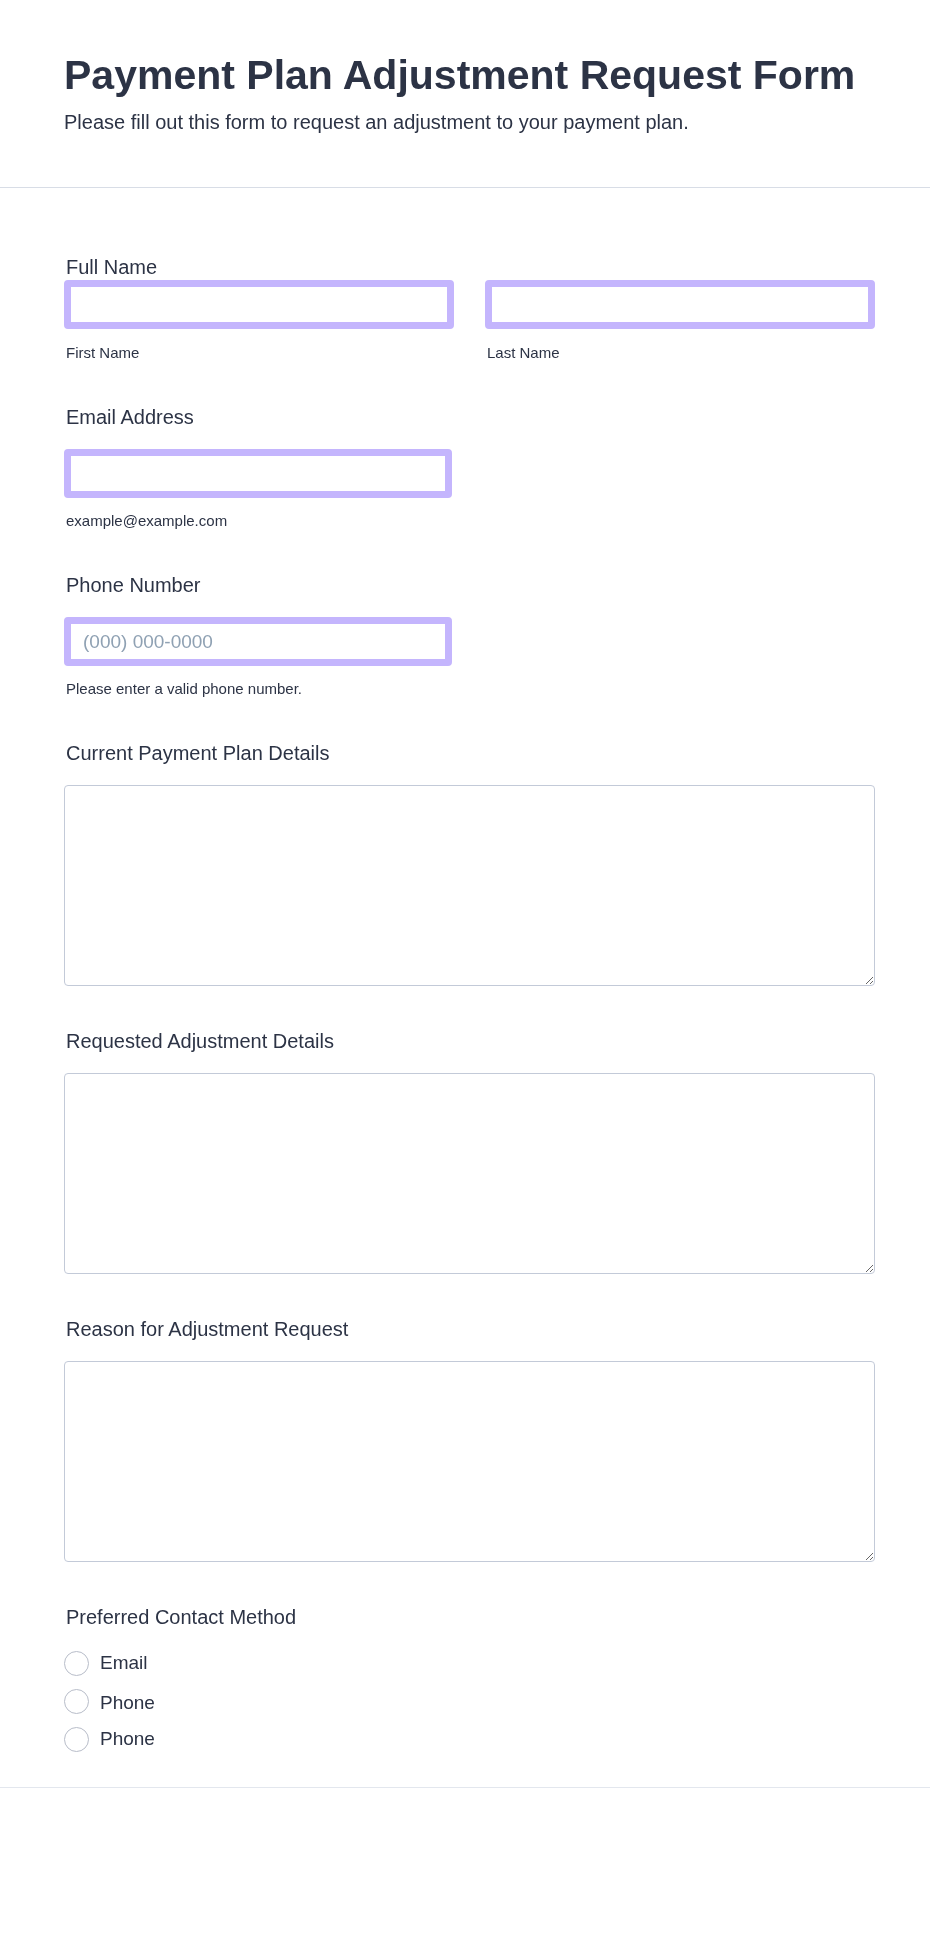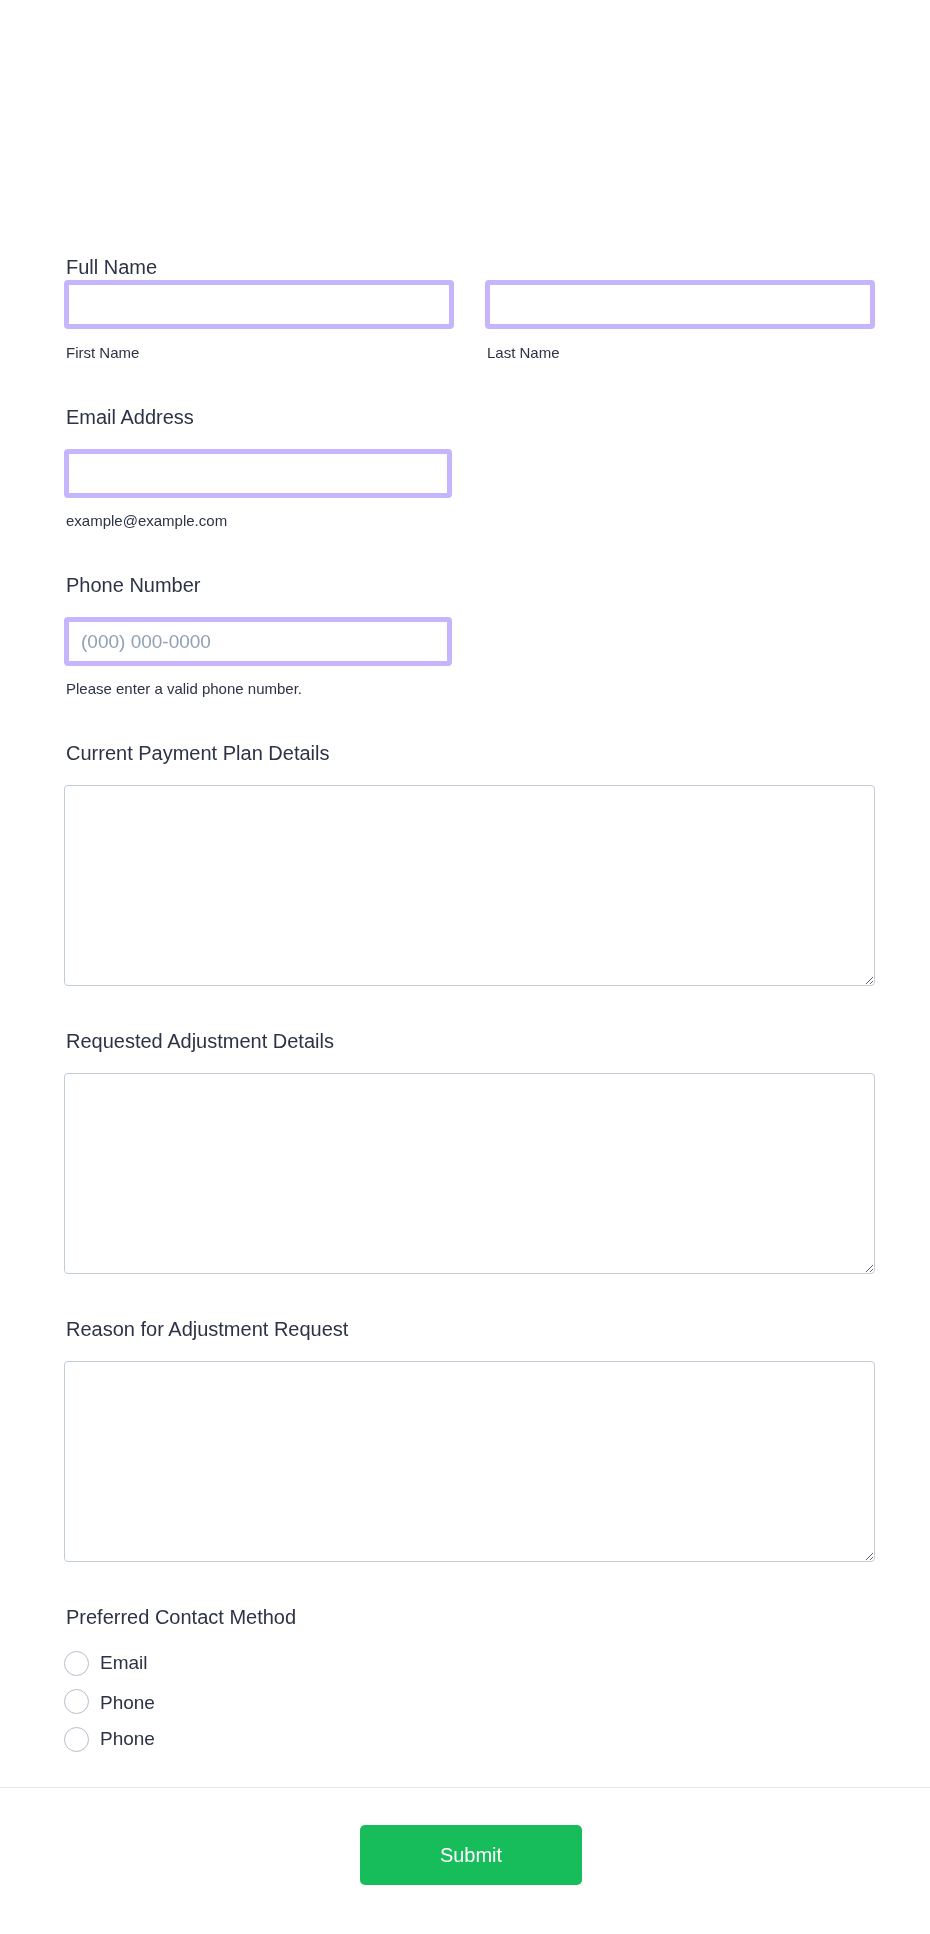"Payment Plan Adjustment Request Form" div.header { html: none -> <div> <h1>Payment Plan Adjustment Request Form</h1> <div>Please fill out this form to request an adjustment to your payment plan.</div> </div> }
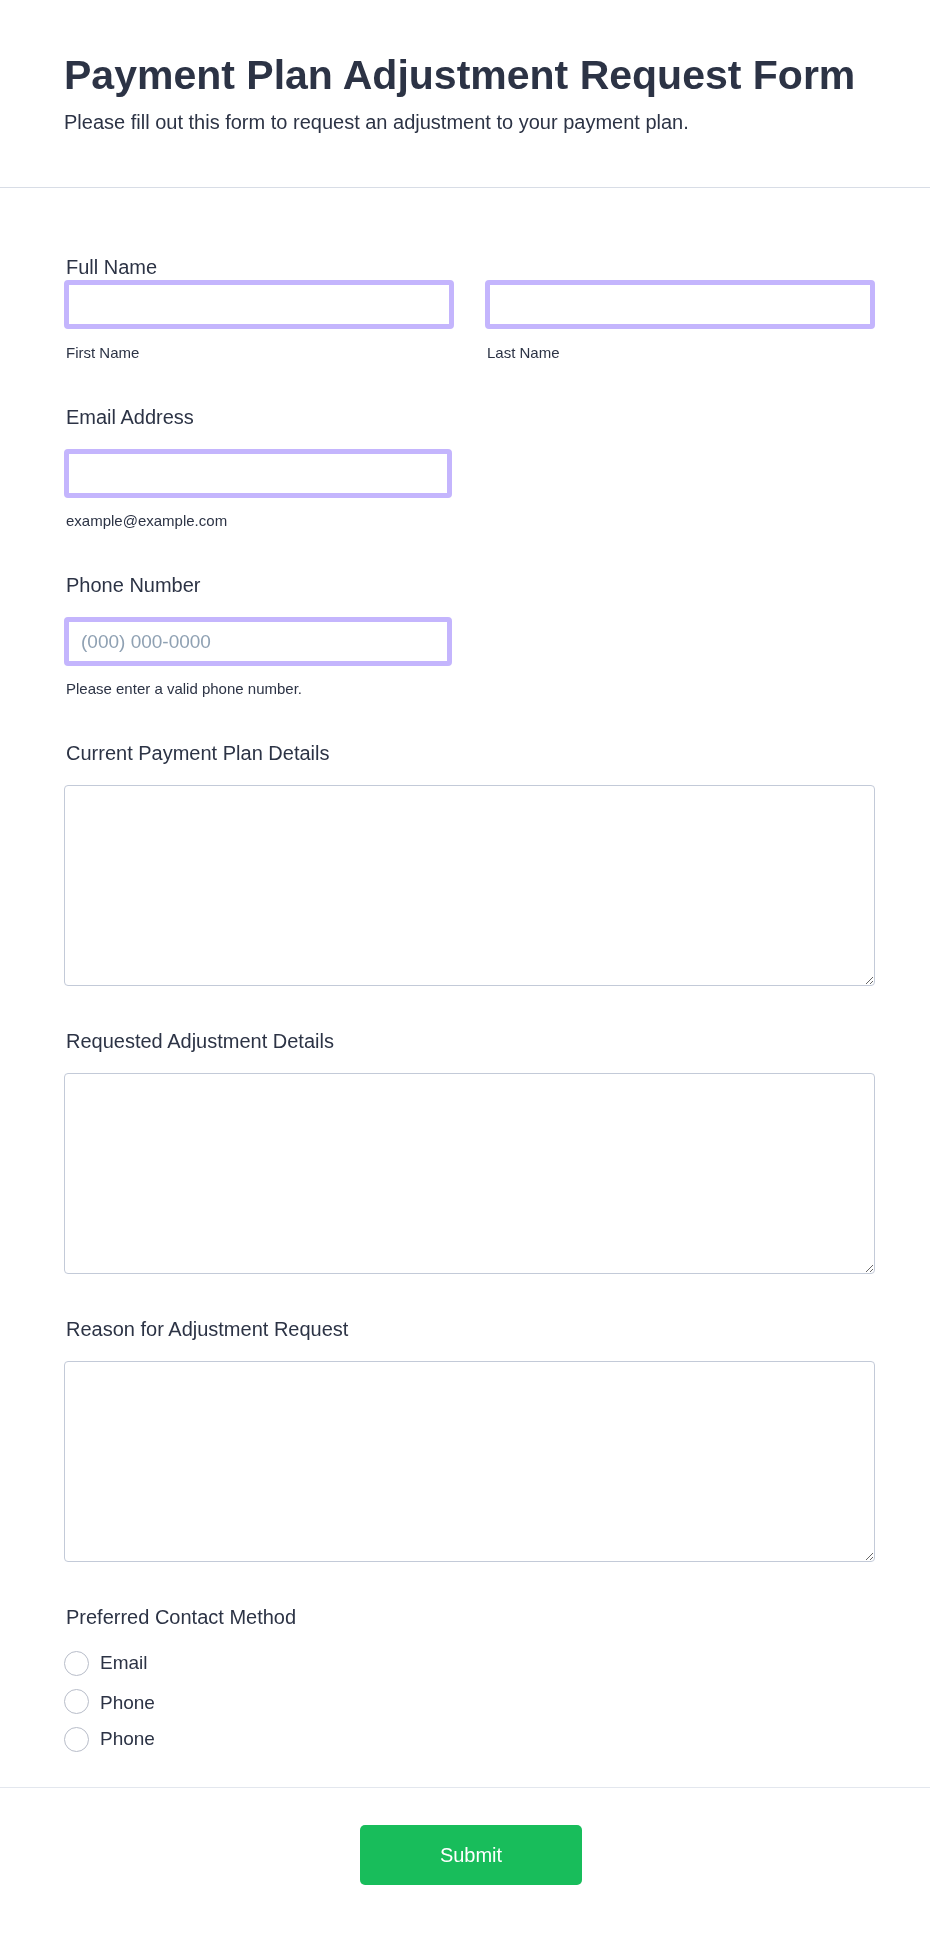"(000) 000-0000" .input { border: 5px solid #c4b5fd -> 7px solid #c4b5fd }
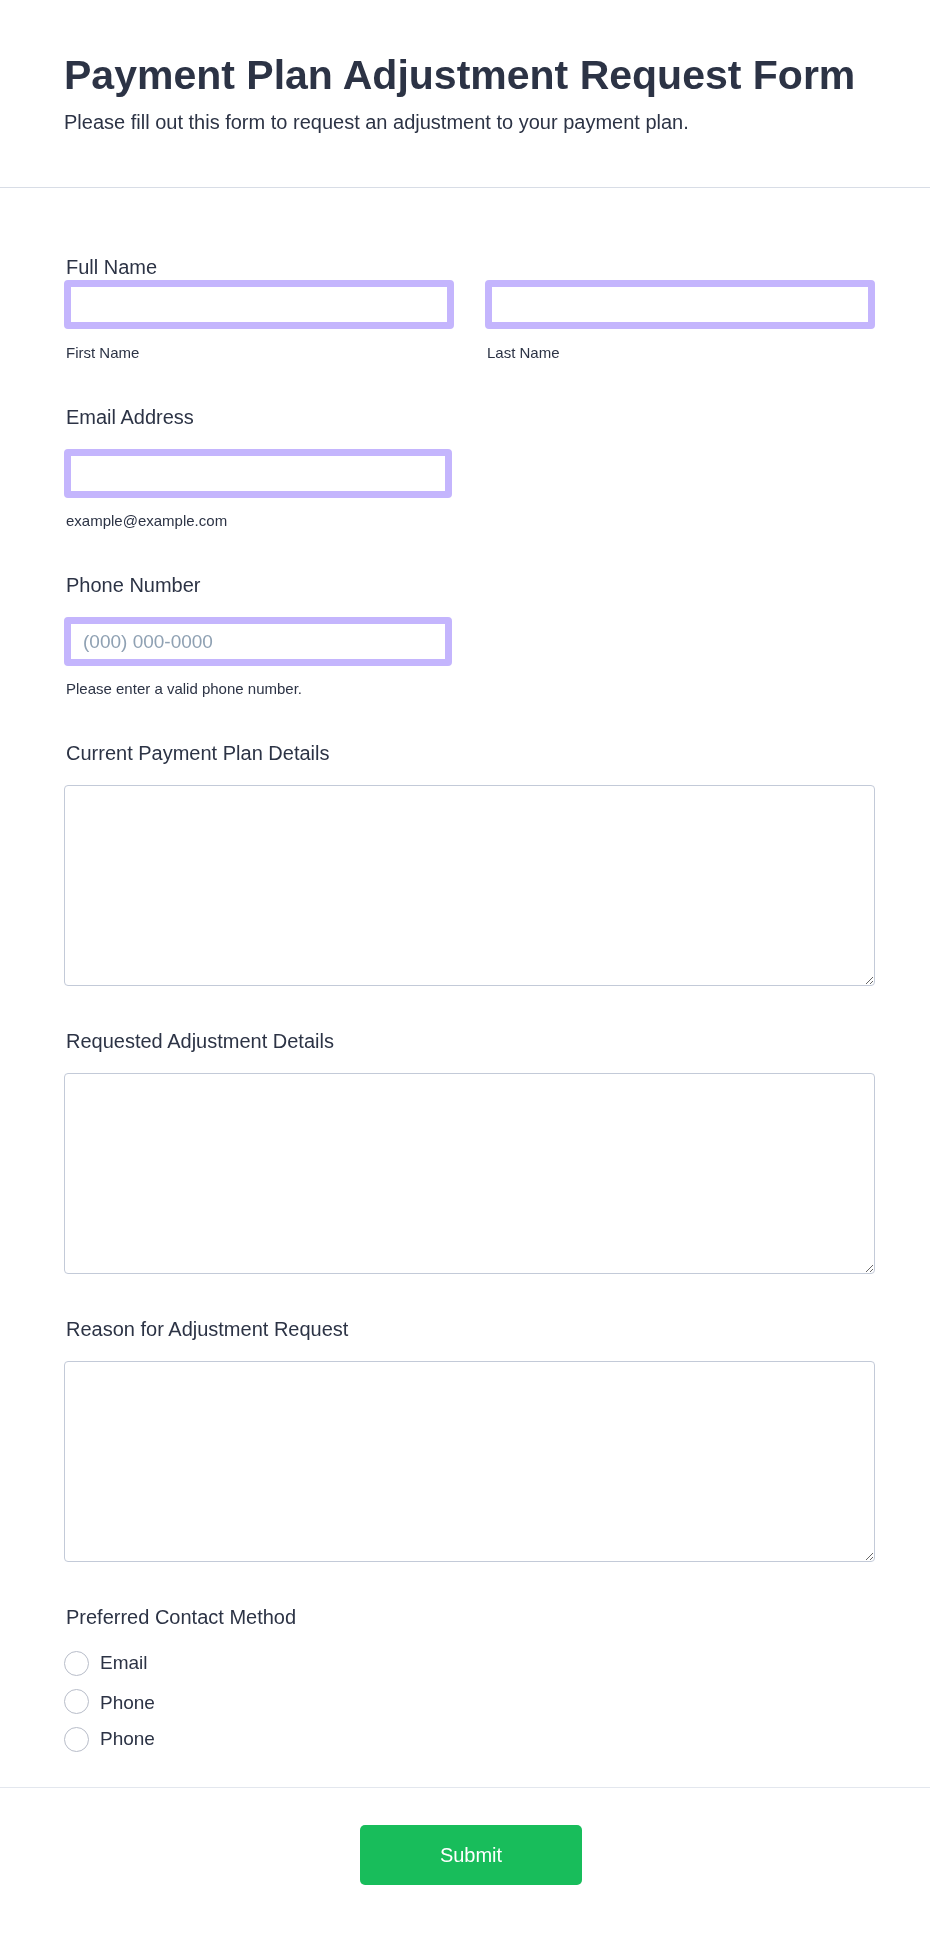"Submit" button.submit { html: <button>Submit</button> -> none }
